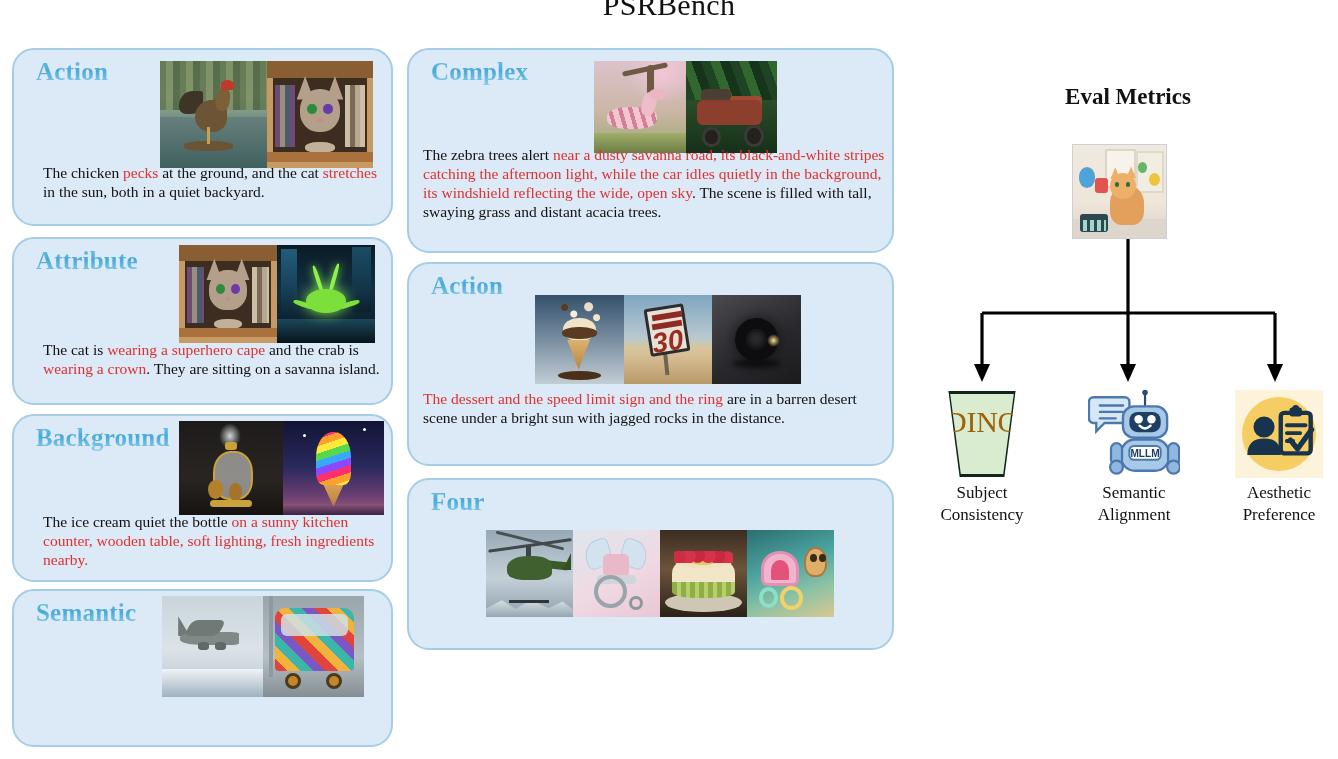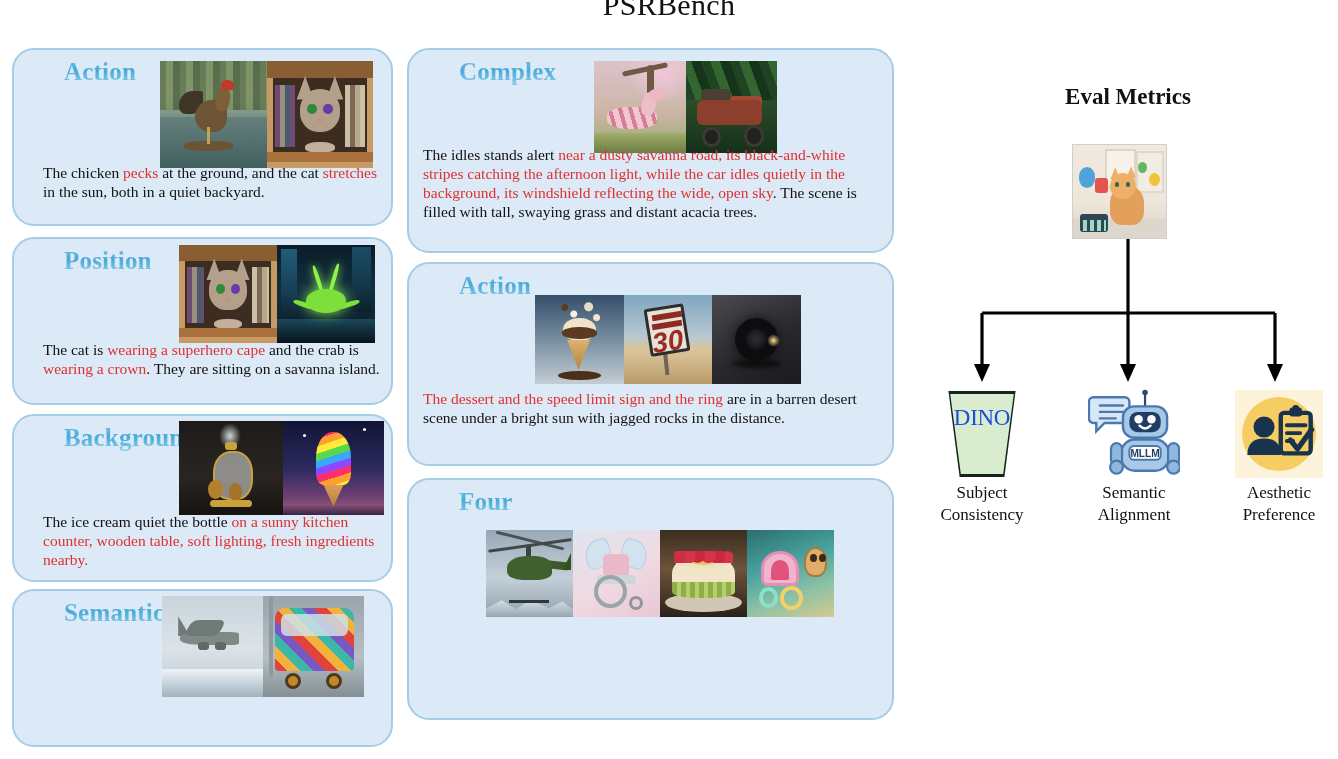"Action" .card-head { margin-left: 28px -> none }
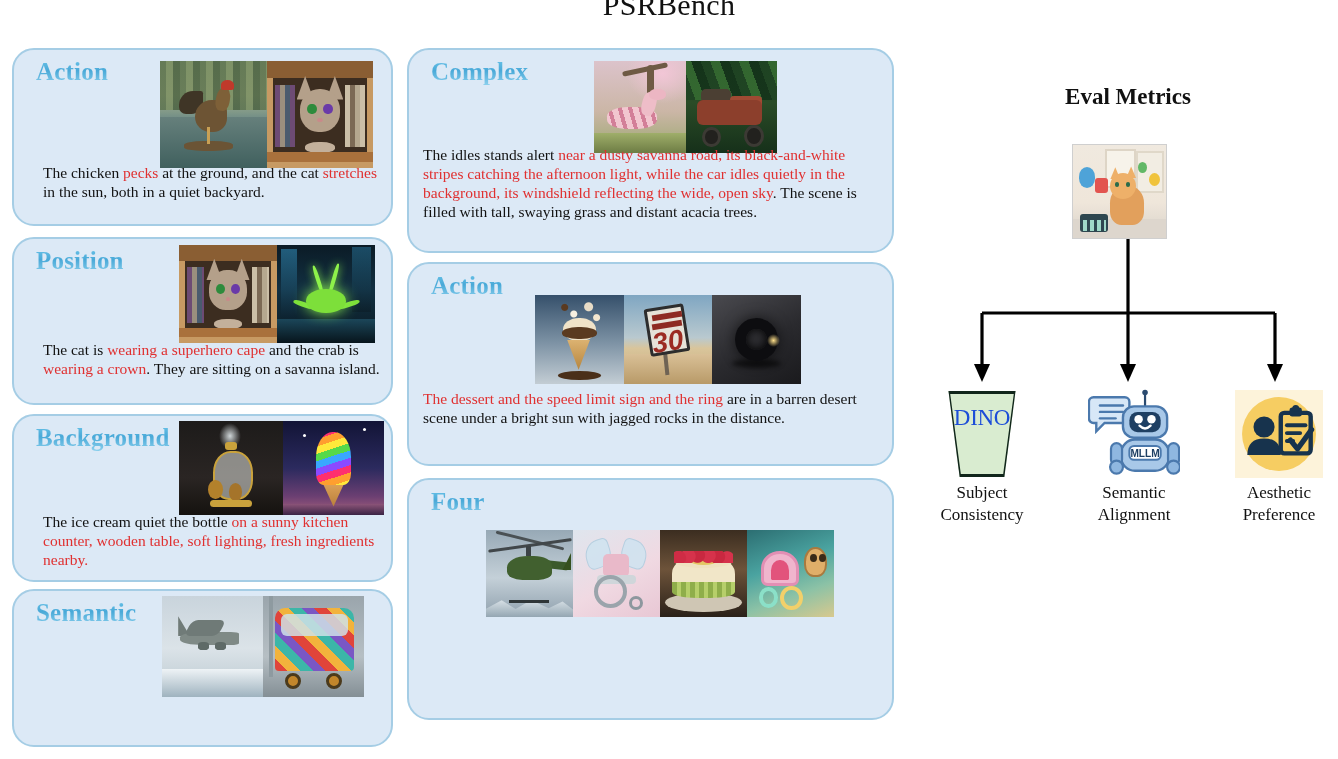"The idles stands alert" span { text: idles stands -> zebra trees }
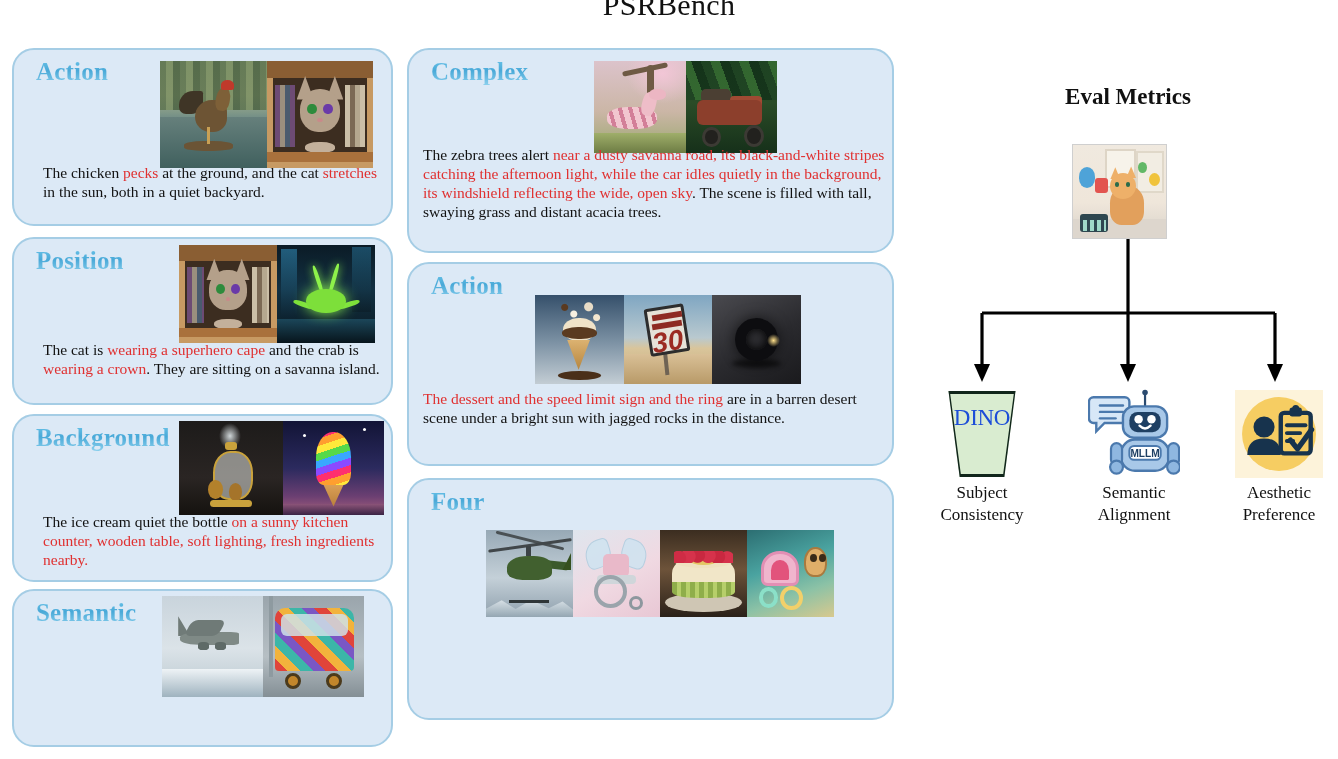"Position" div.card-head { text: Position -> Attribute }
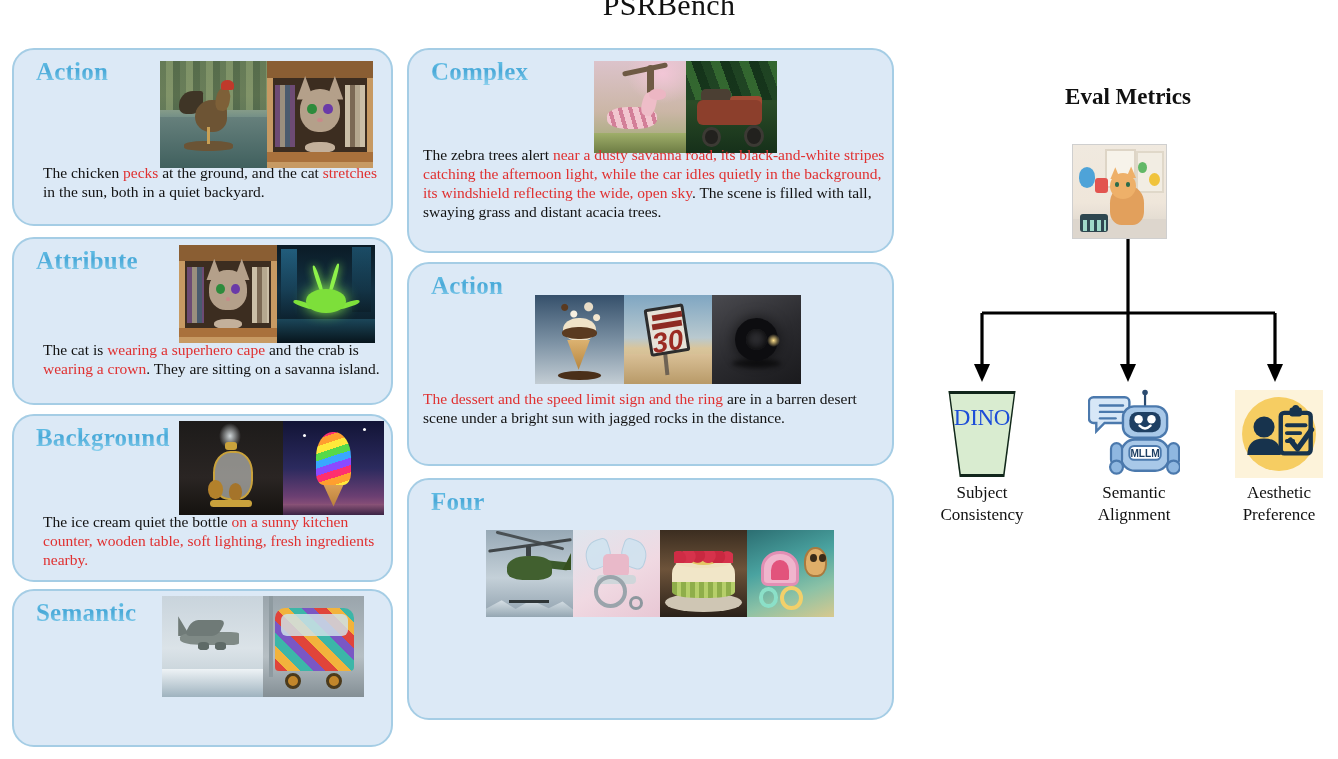"DINO" .dino-text { color: #1d4ed8 -> #a16207; font-size: 23px -> 30px }
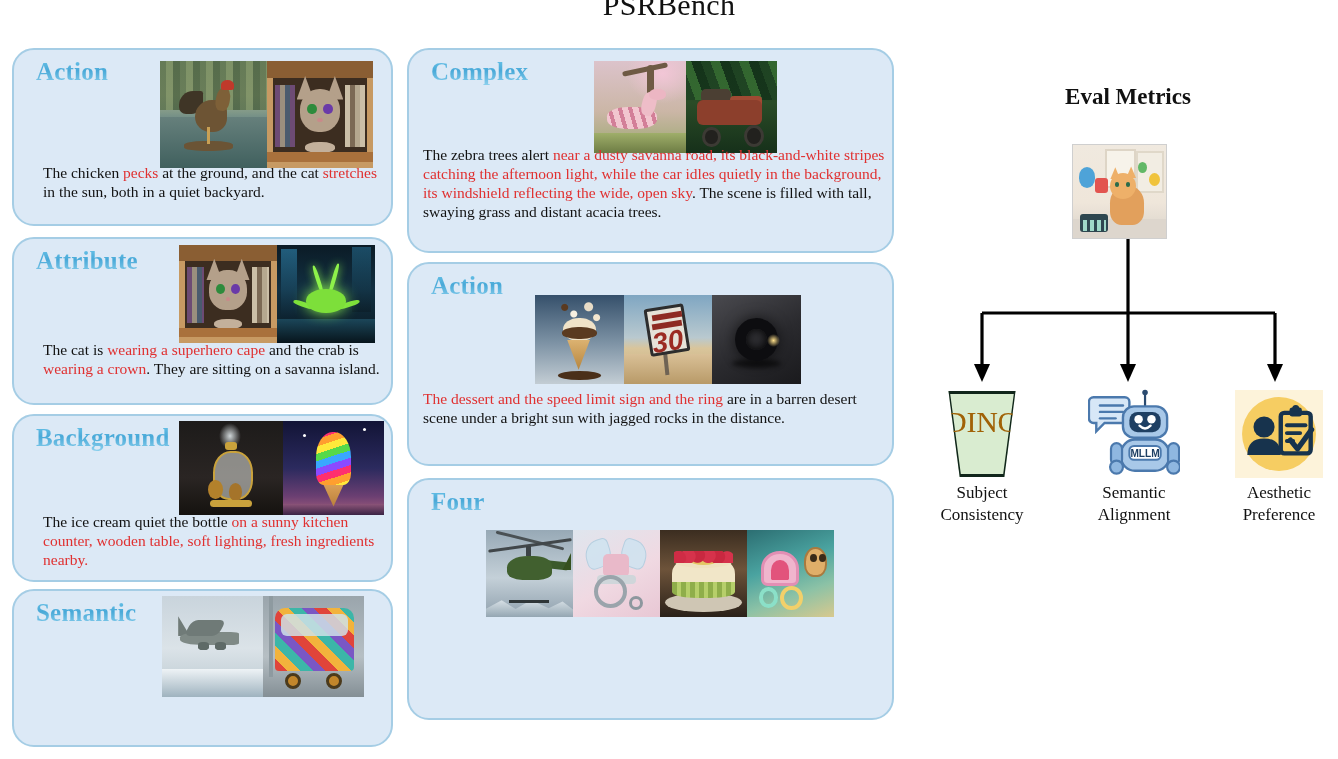"Four" div.card { height: 242px -> 172px }
